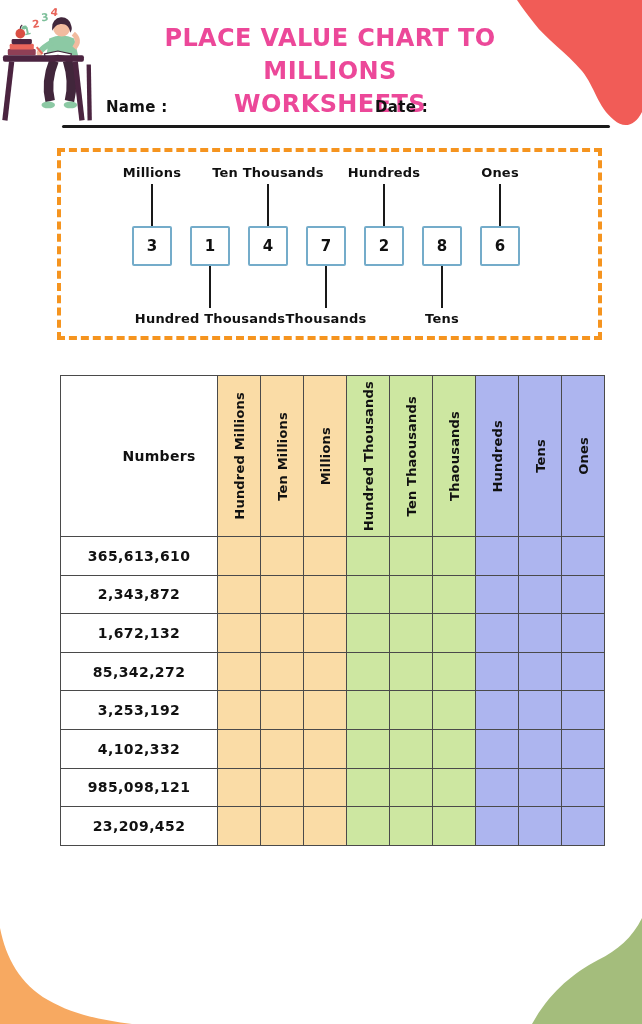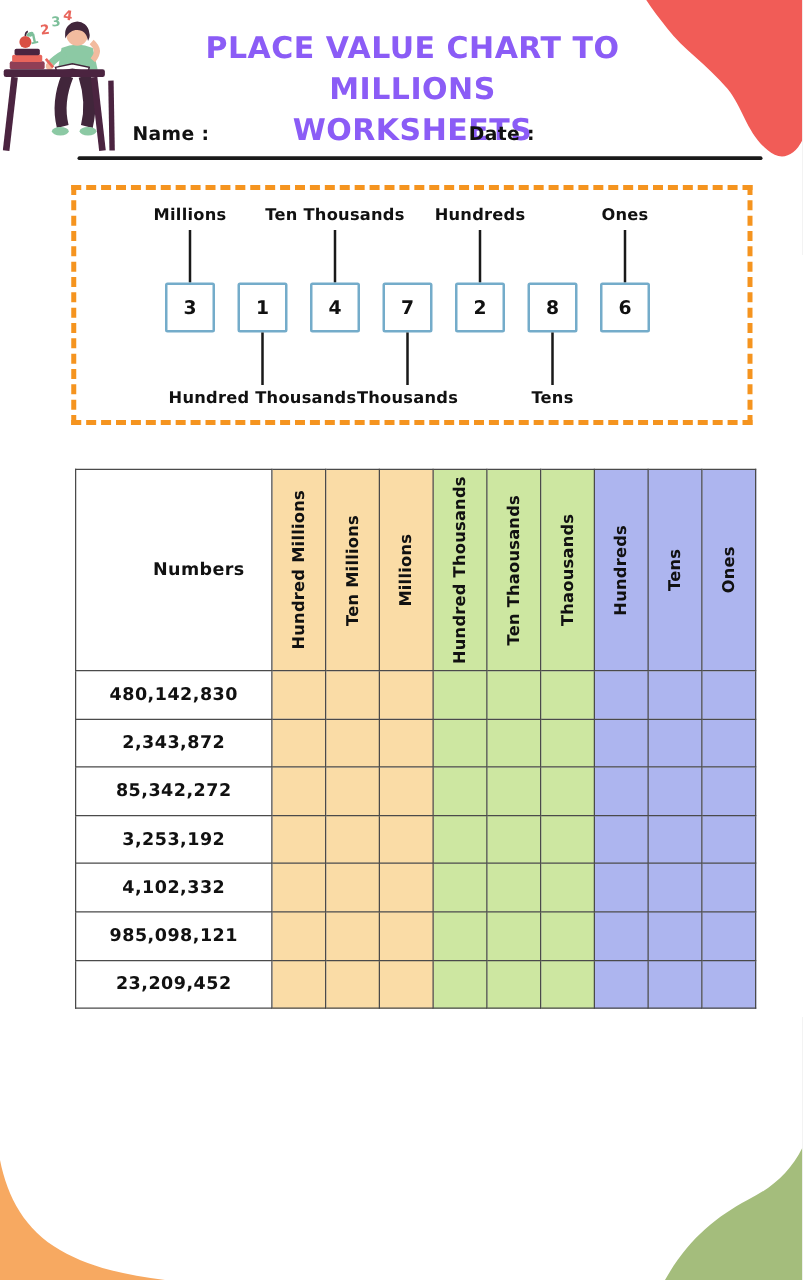"PLACE VALUE CHART TO MILLIONS" .title-line { color: #8b5cf6 -> #ec4899 }
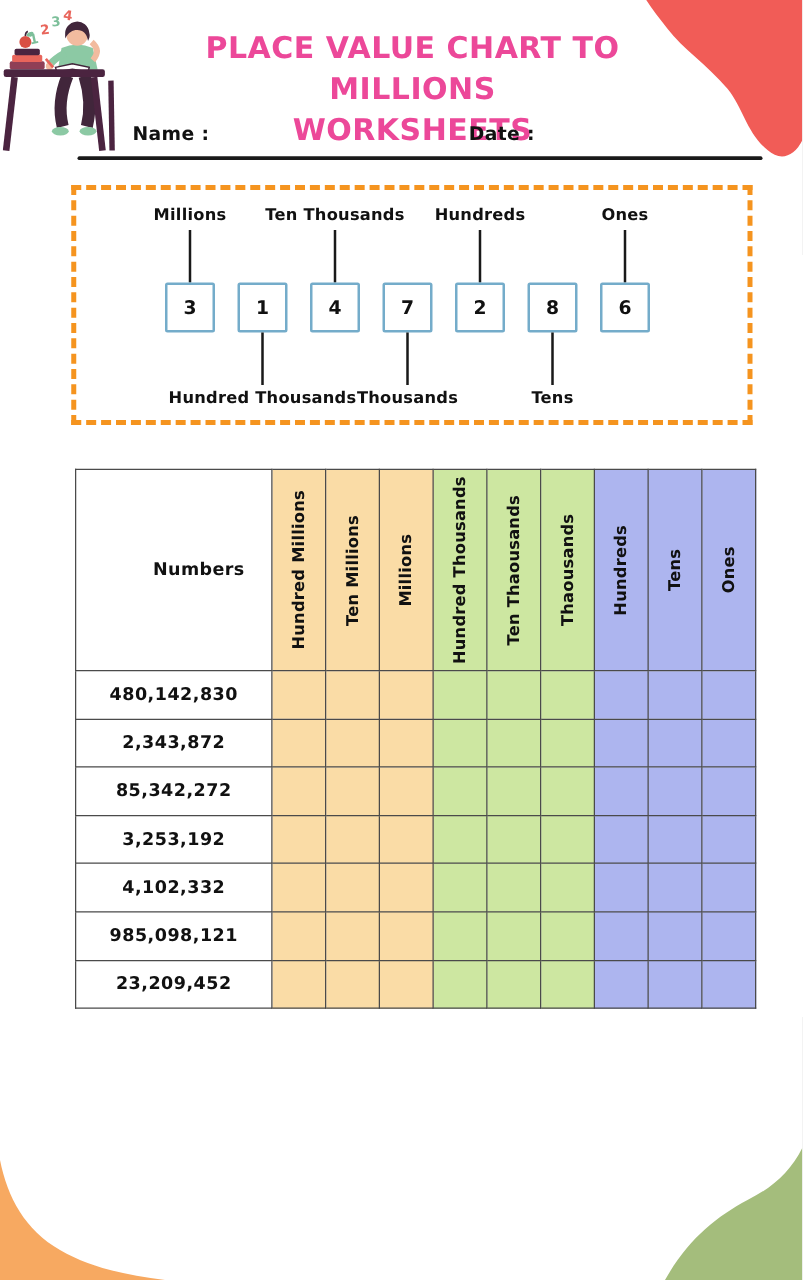"480,142,830" td.num { text: 480,142,830 -> 365,613,610 }
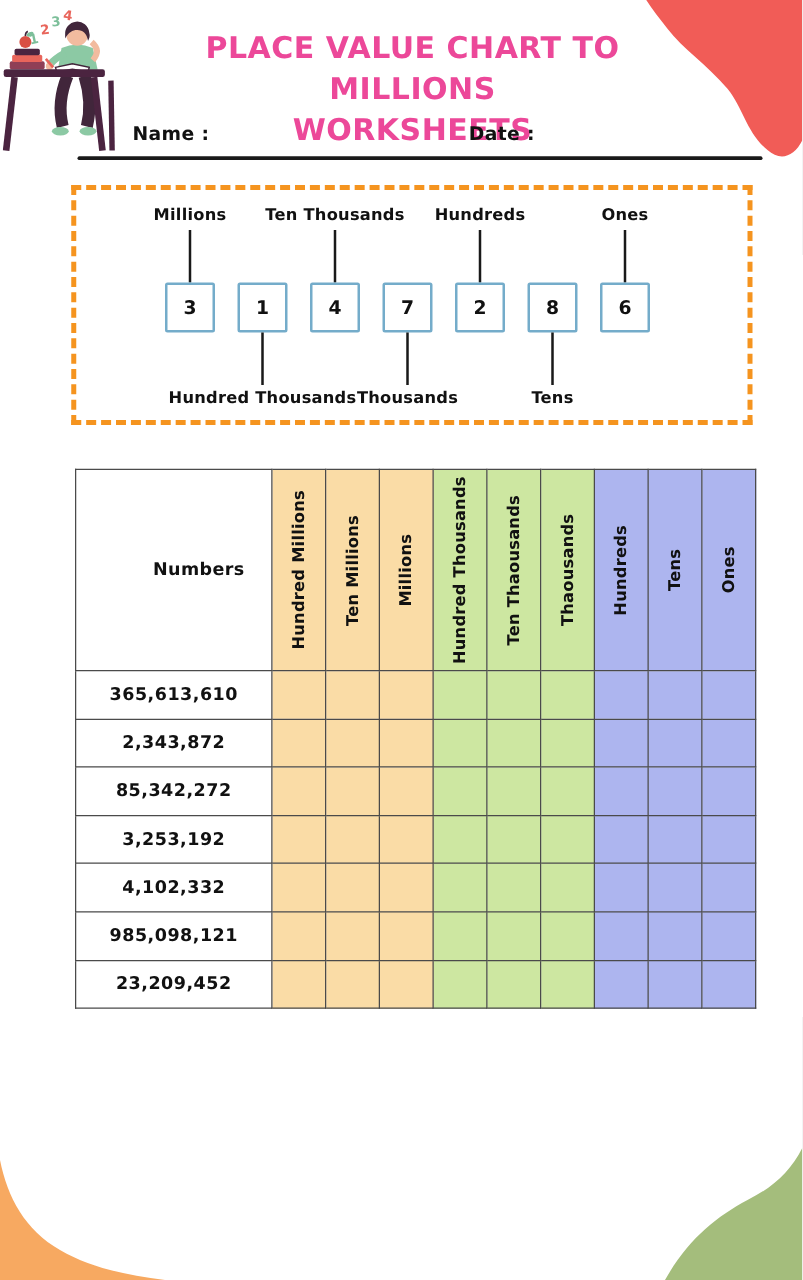"1,672,132" tr { html: none -> <tr> <td>1,672,132</td> <td></td> <td></td> <td></td> <td></td> <td></td> <td></td> <td></td> <td></td> <td></td> </tr> }
